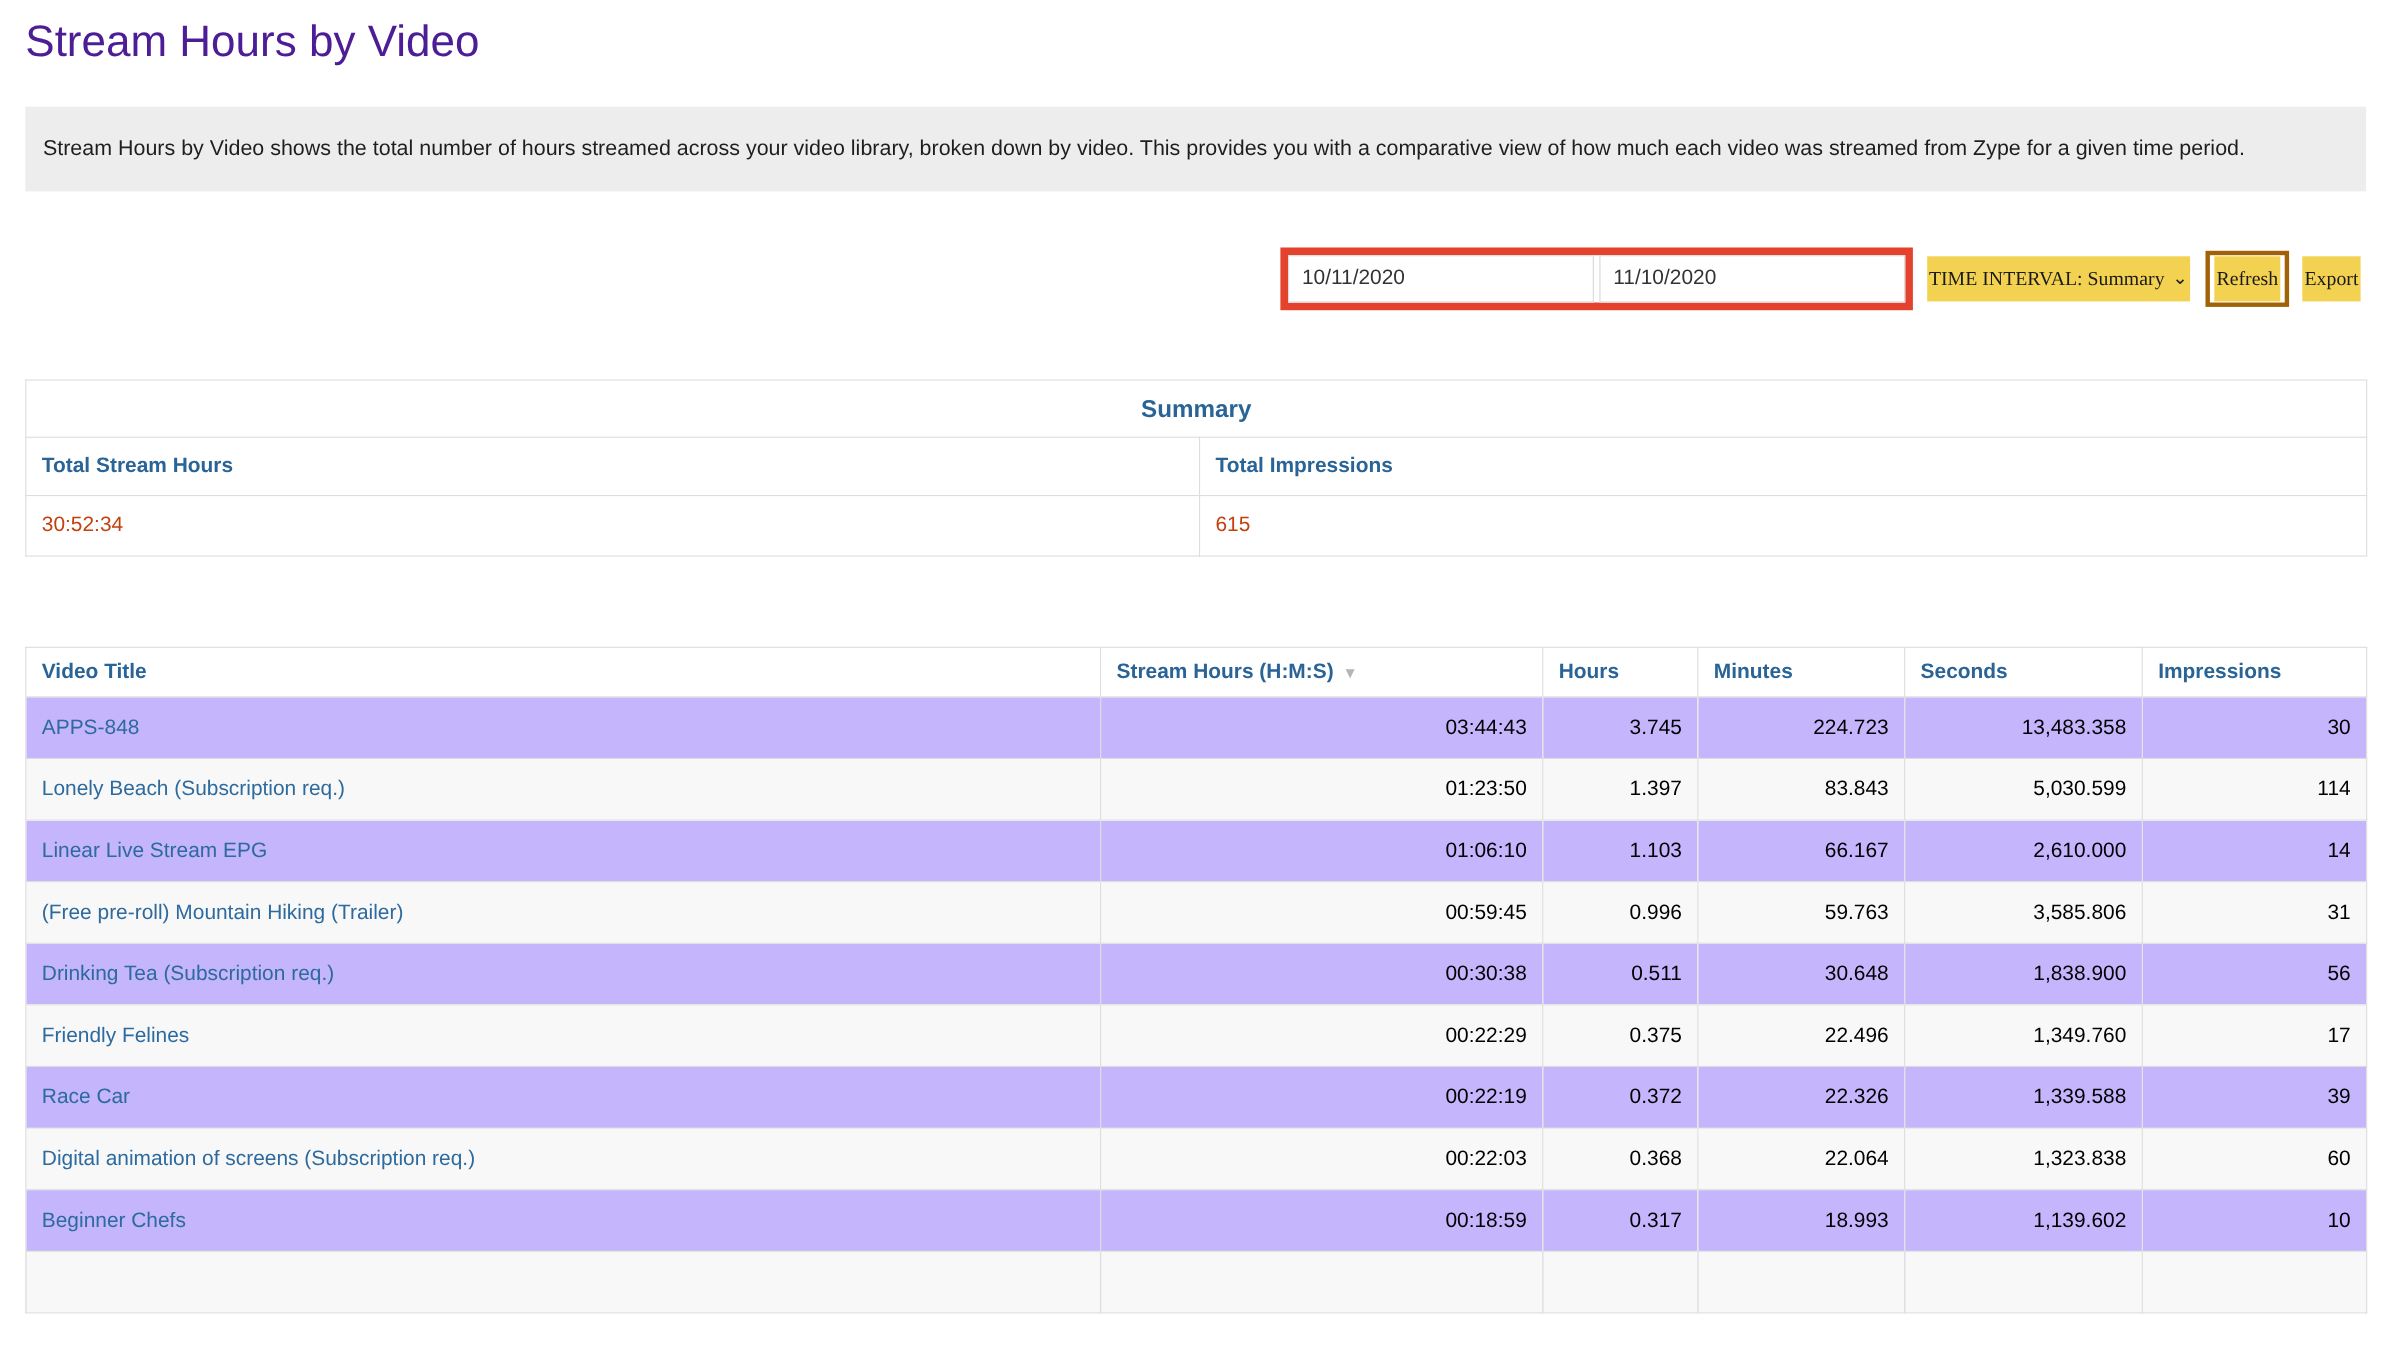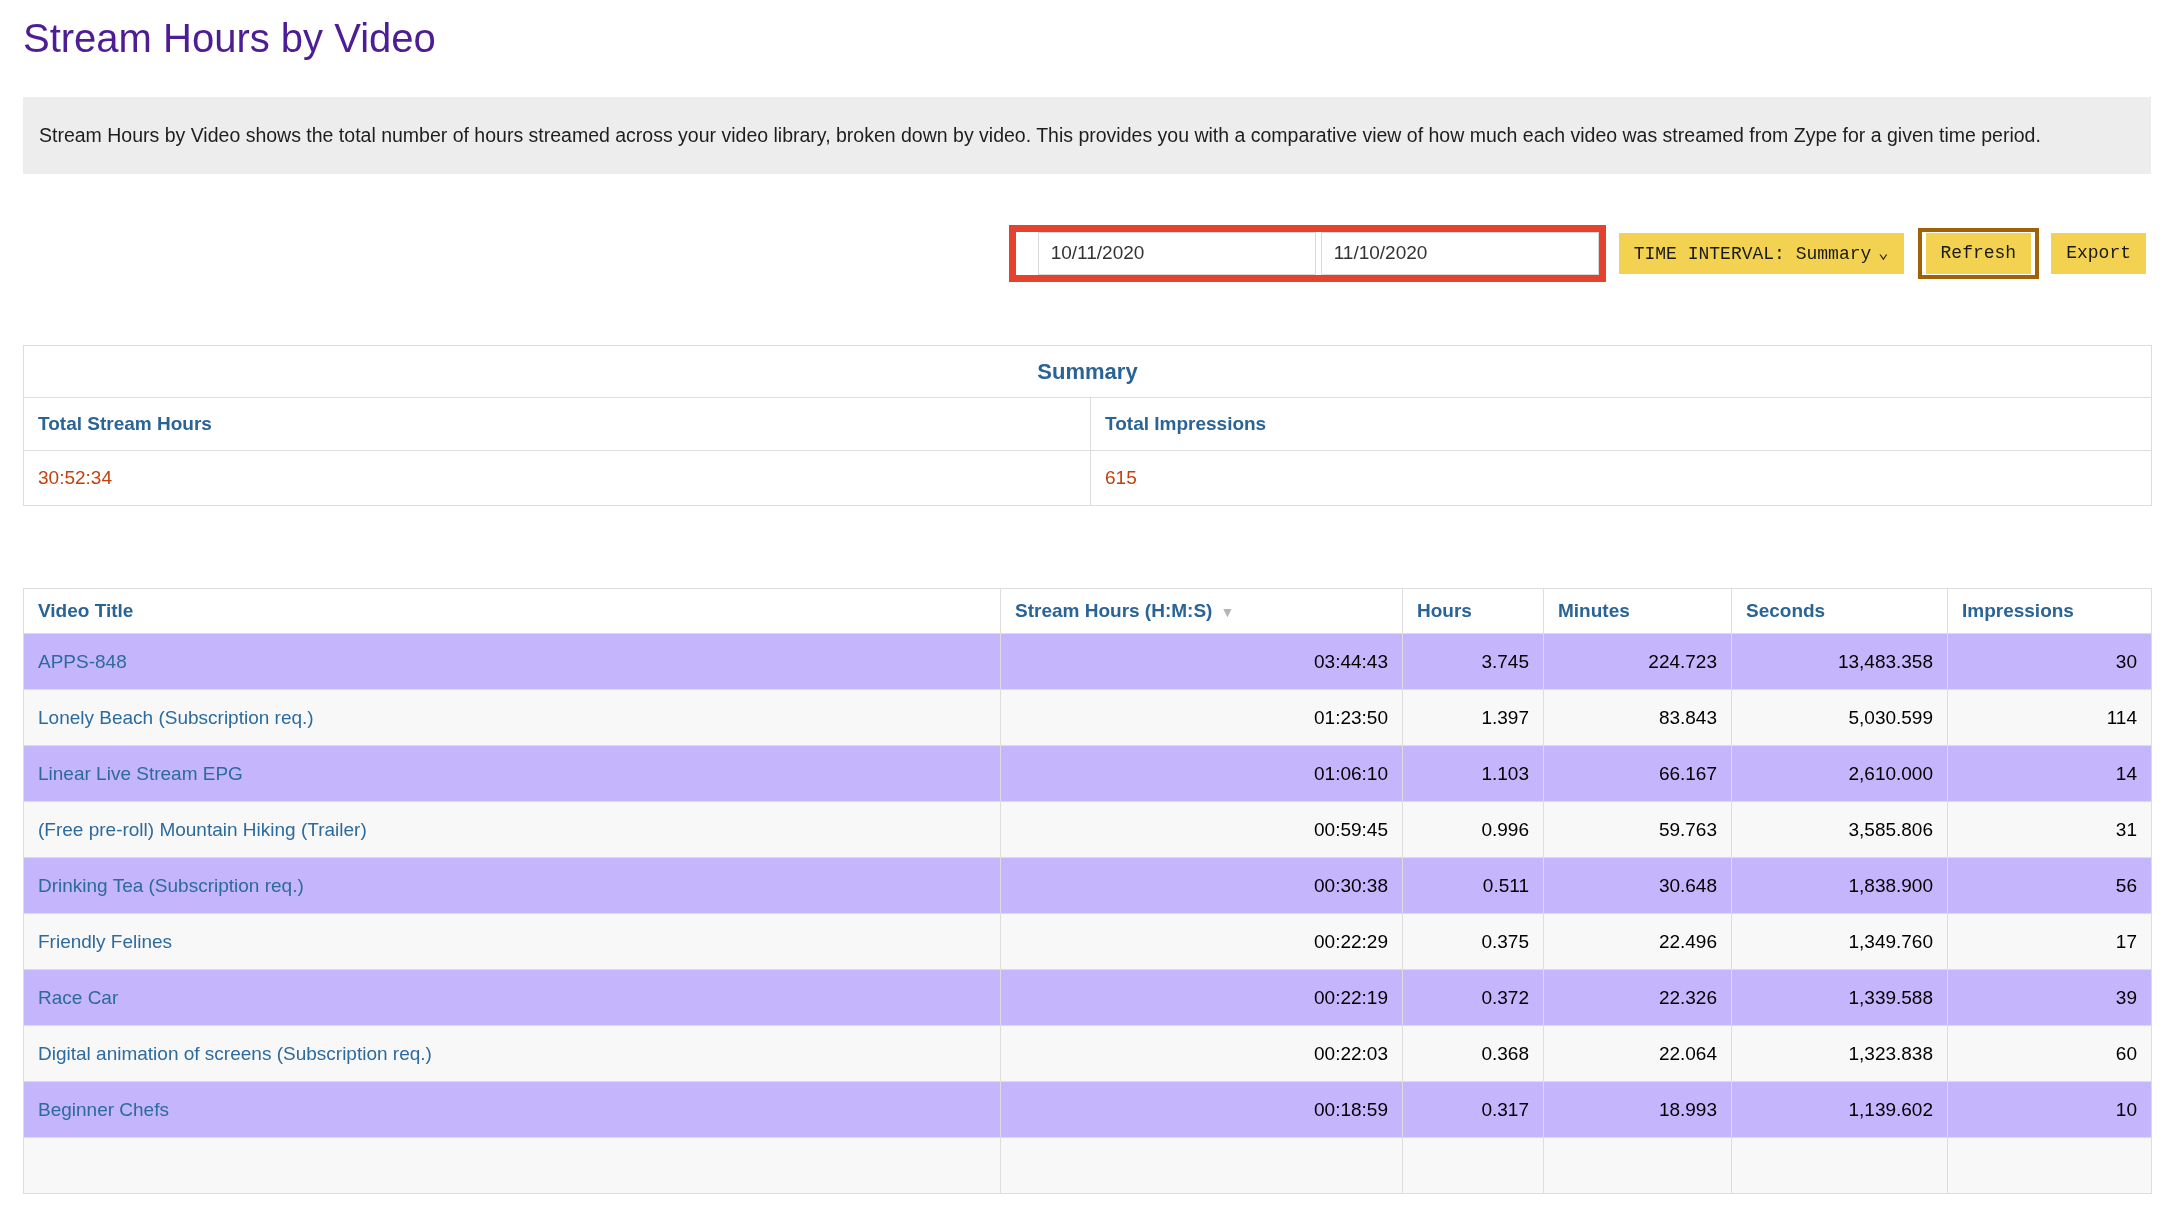"10/11/2020" .annotation-box { padding-left: 22px -> none }
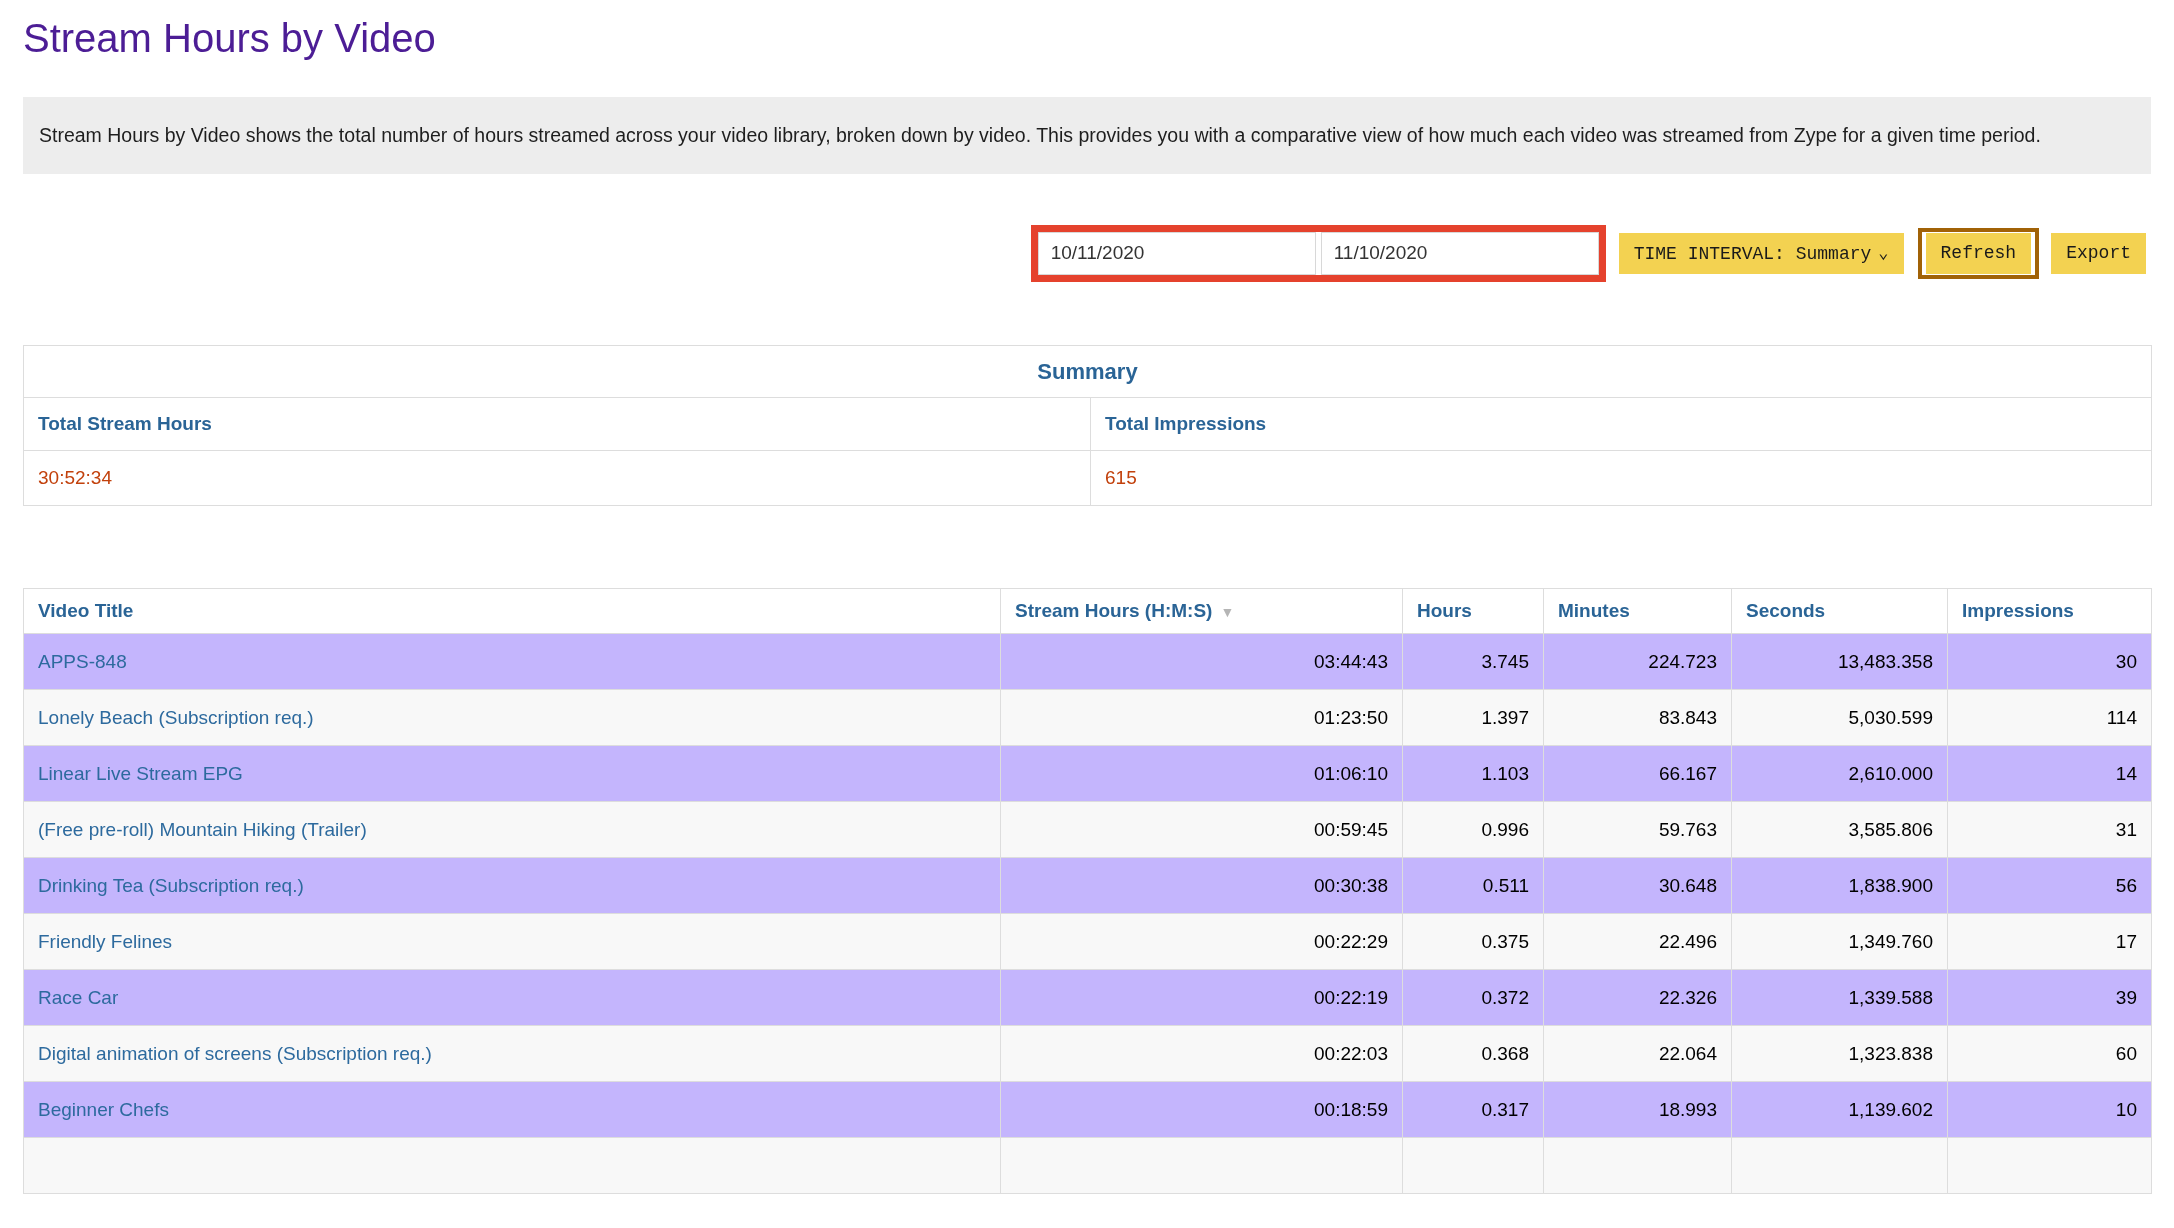"TIME INTERVAL: Summary ⌄" .btn { font-family: Liberation Mono, monospace -> Liberation Serif, serif; padding: 0 15px -> 0 2px }
